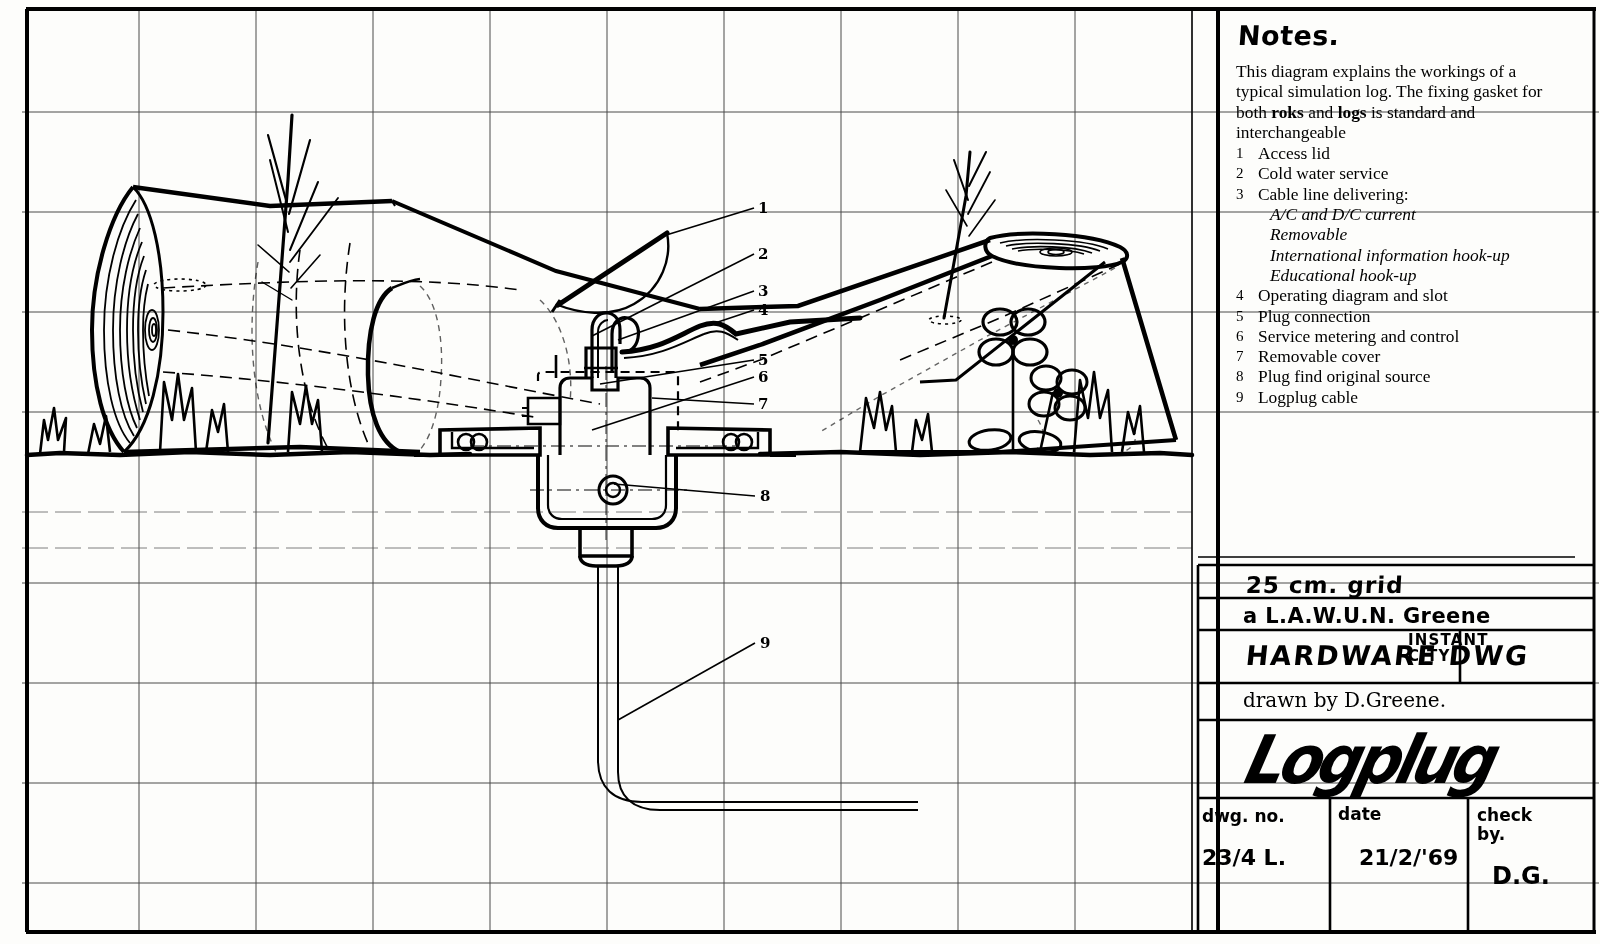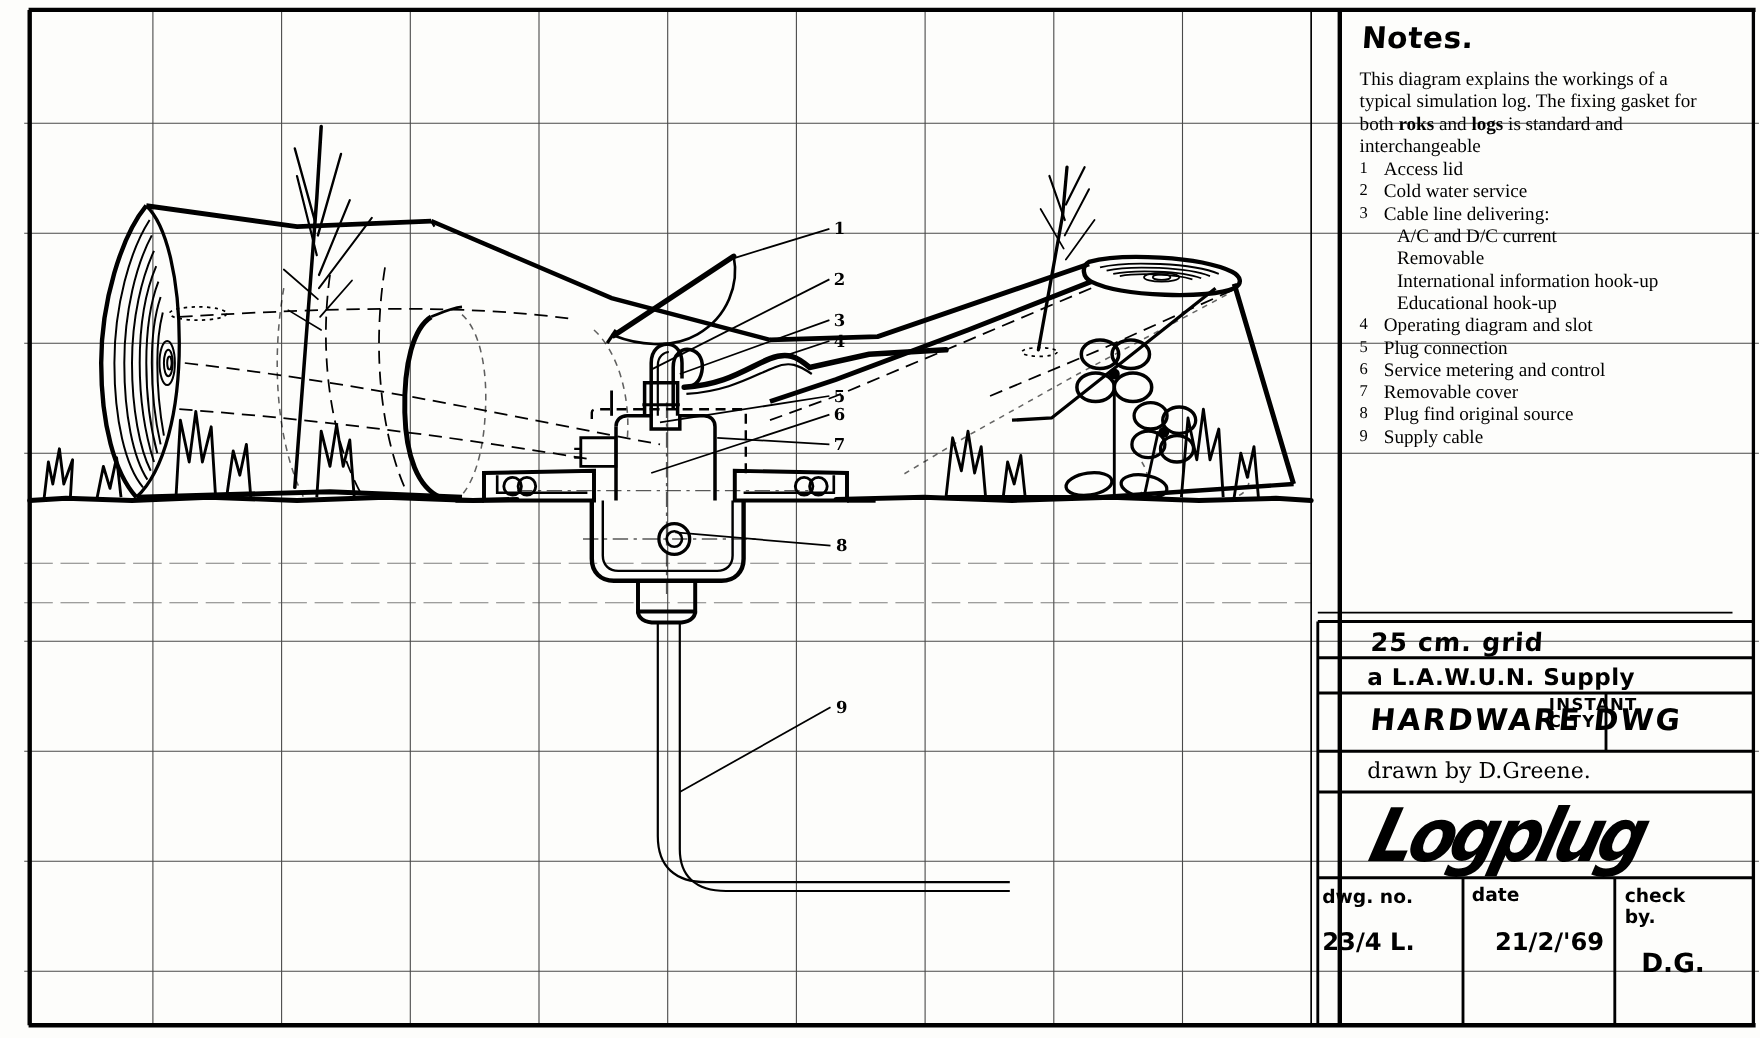"A/C and D/C current" ul.subitems { font-style: none -> italic }
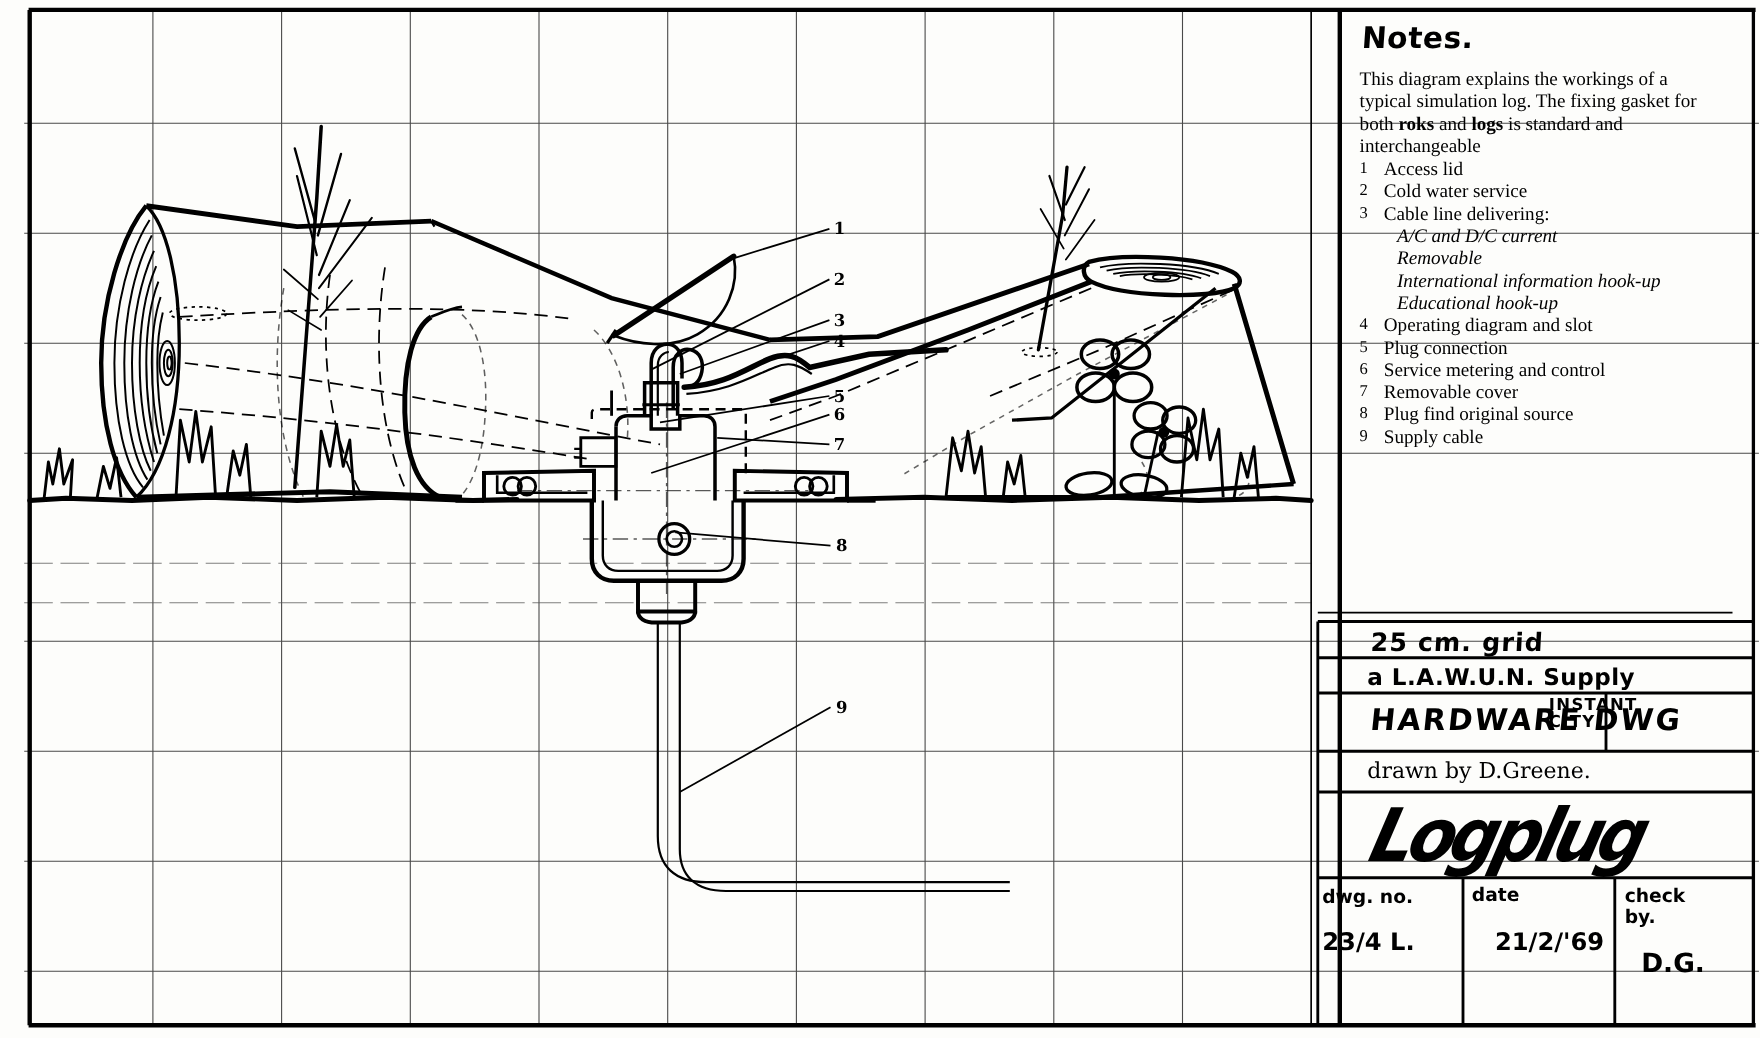"Supply cable" span { text: Supply -> Logplug }
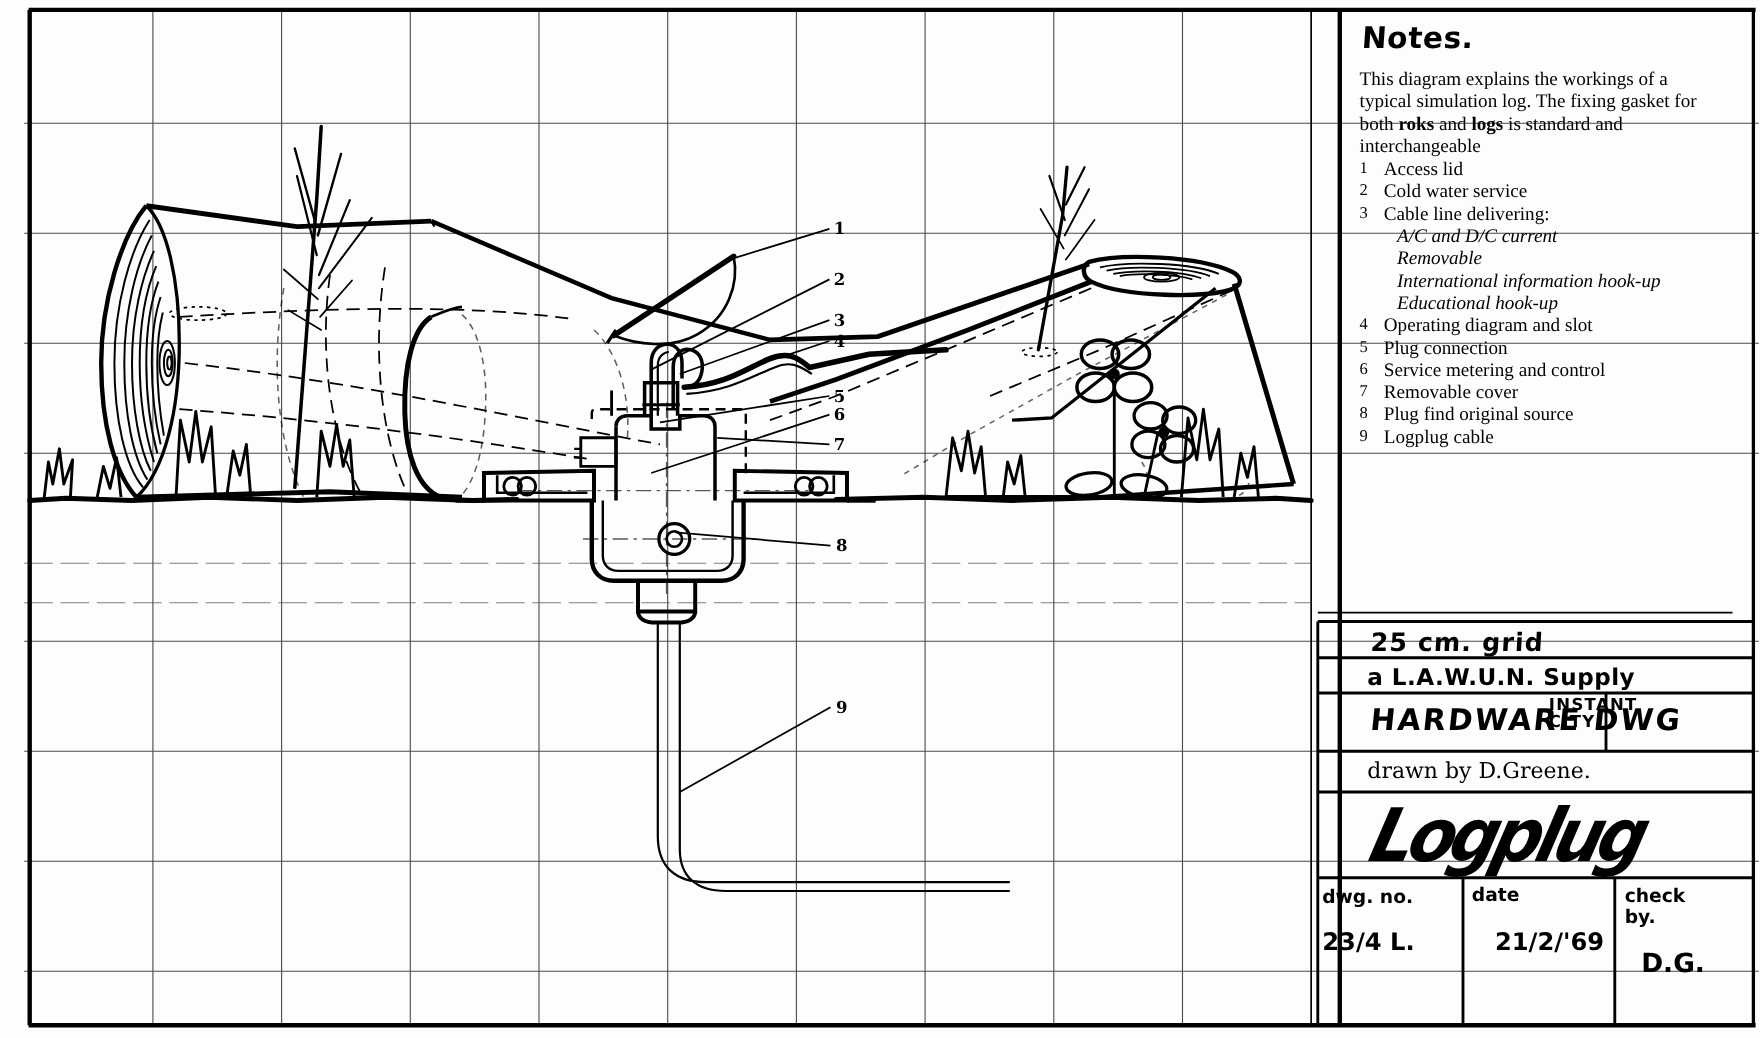"a L.A.W.U.N. Supply" div.nt { text: Supply -> Greene }
